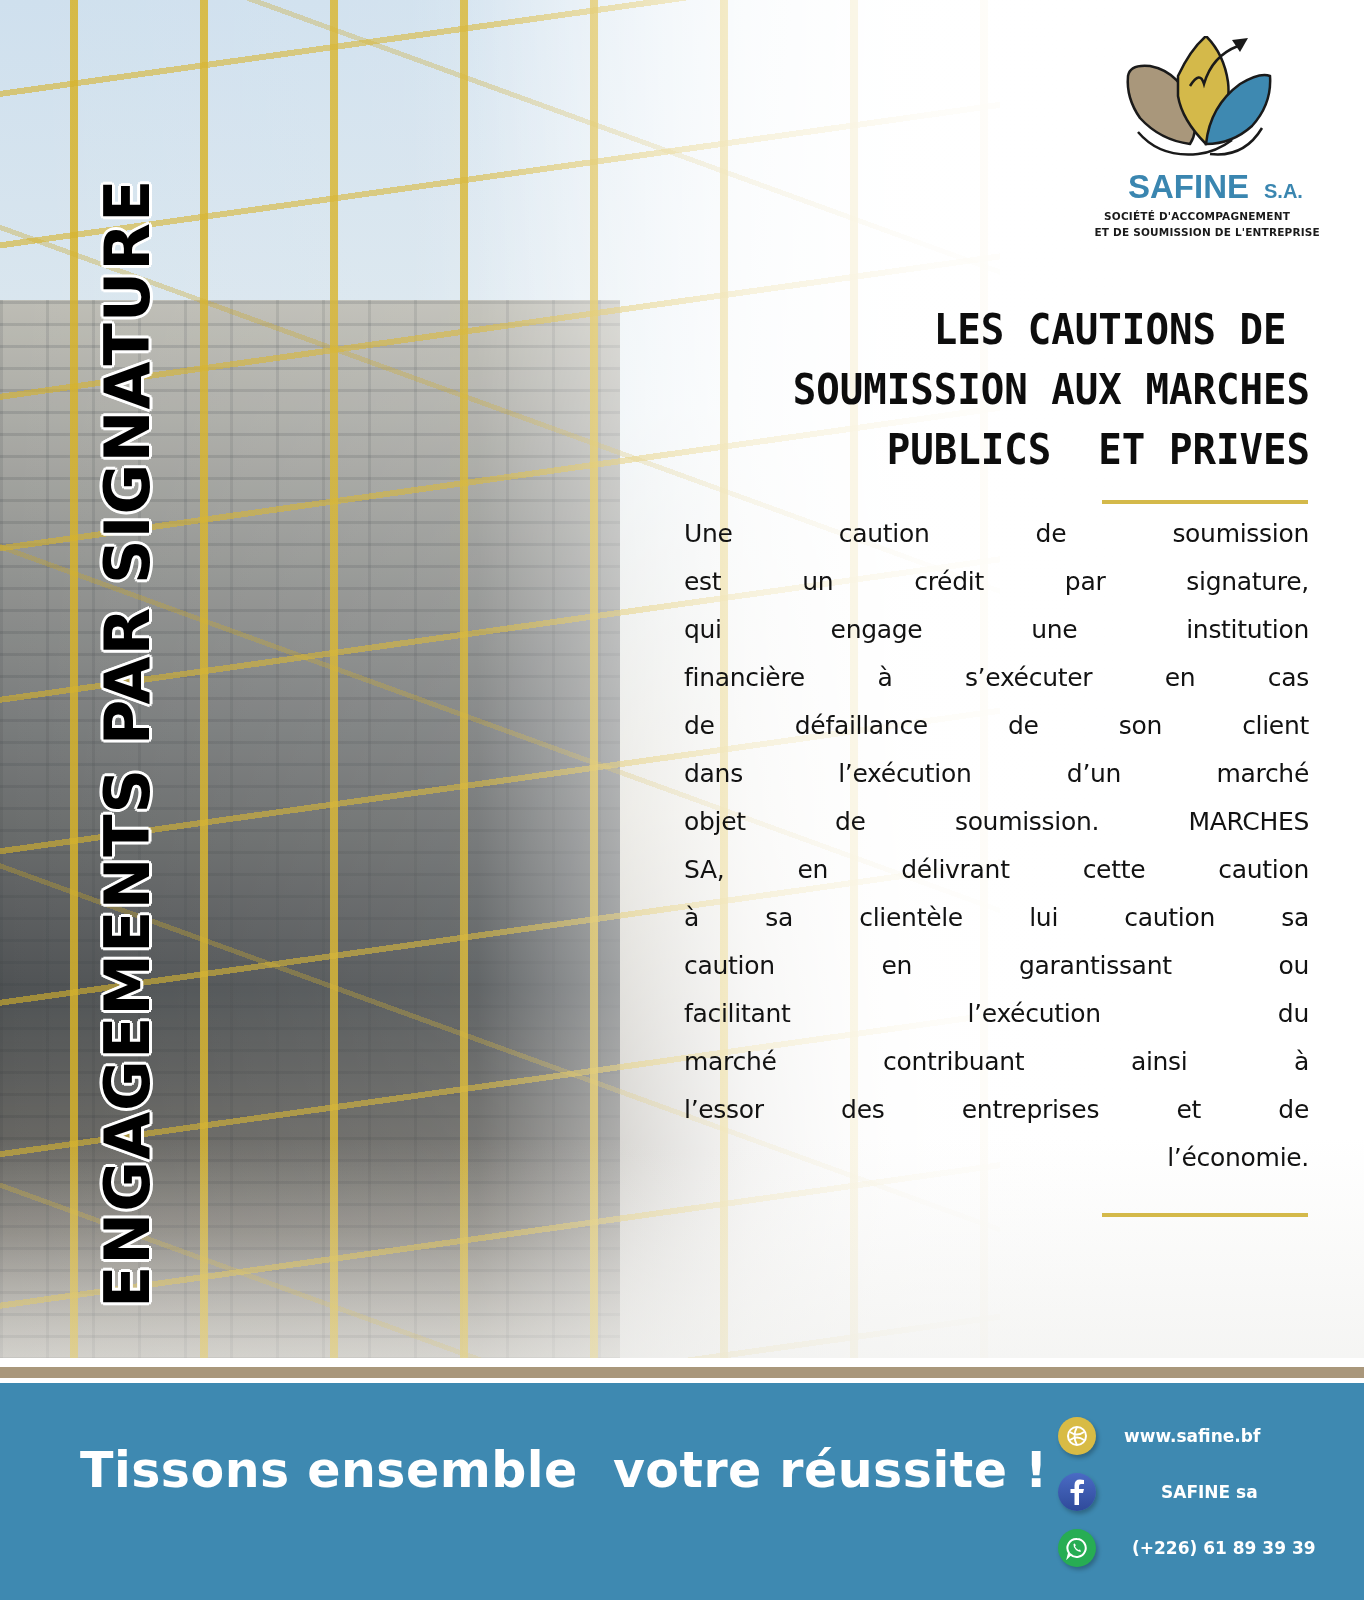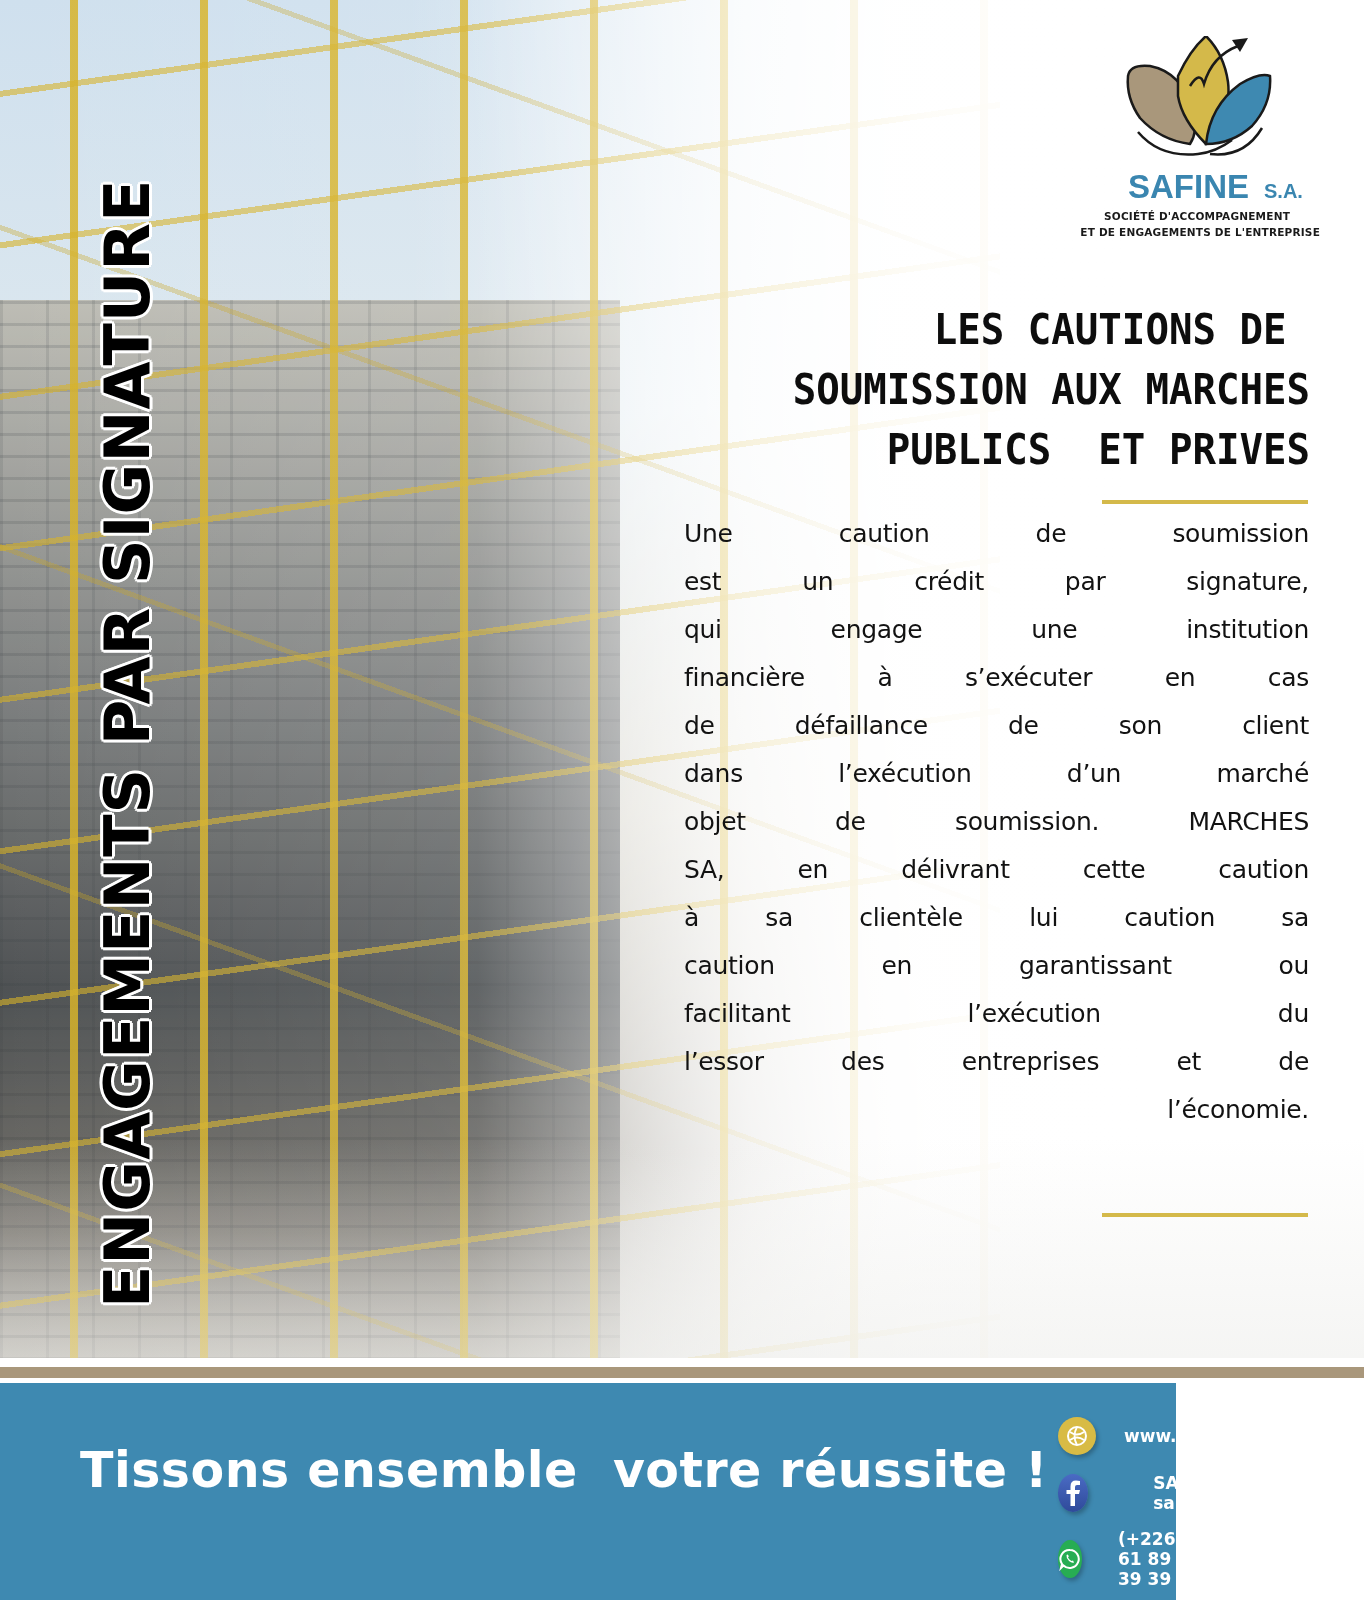"ET DE ENGAGEMENTS DE L'ENTREPRISE" div.logo-sub { text: ENGAGEMENTS -> SOUMISSION }
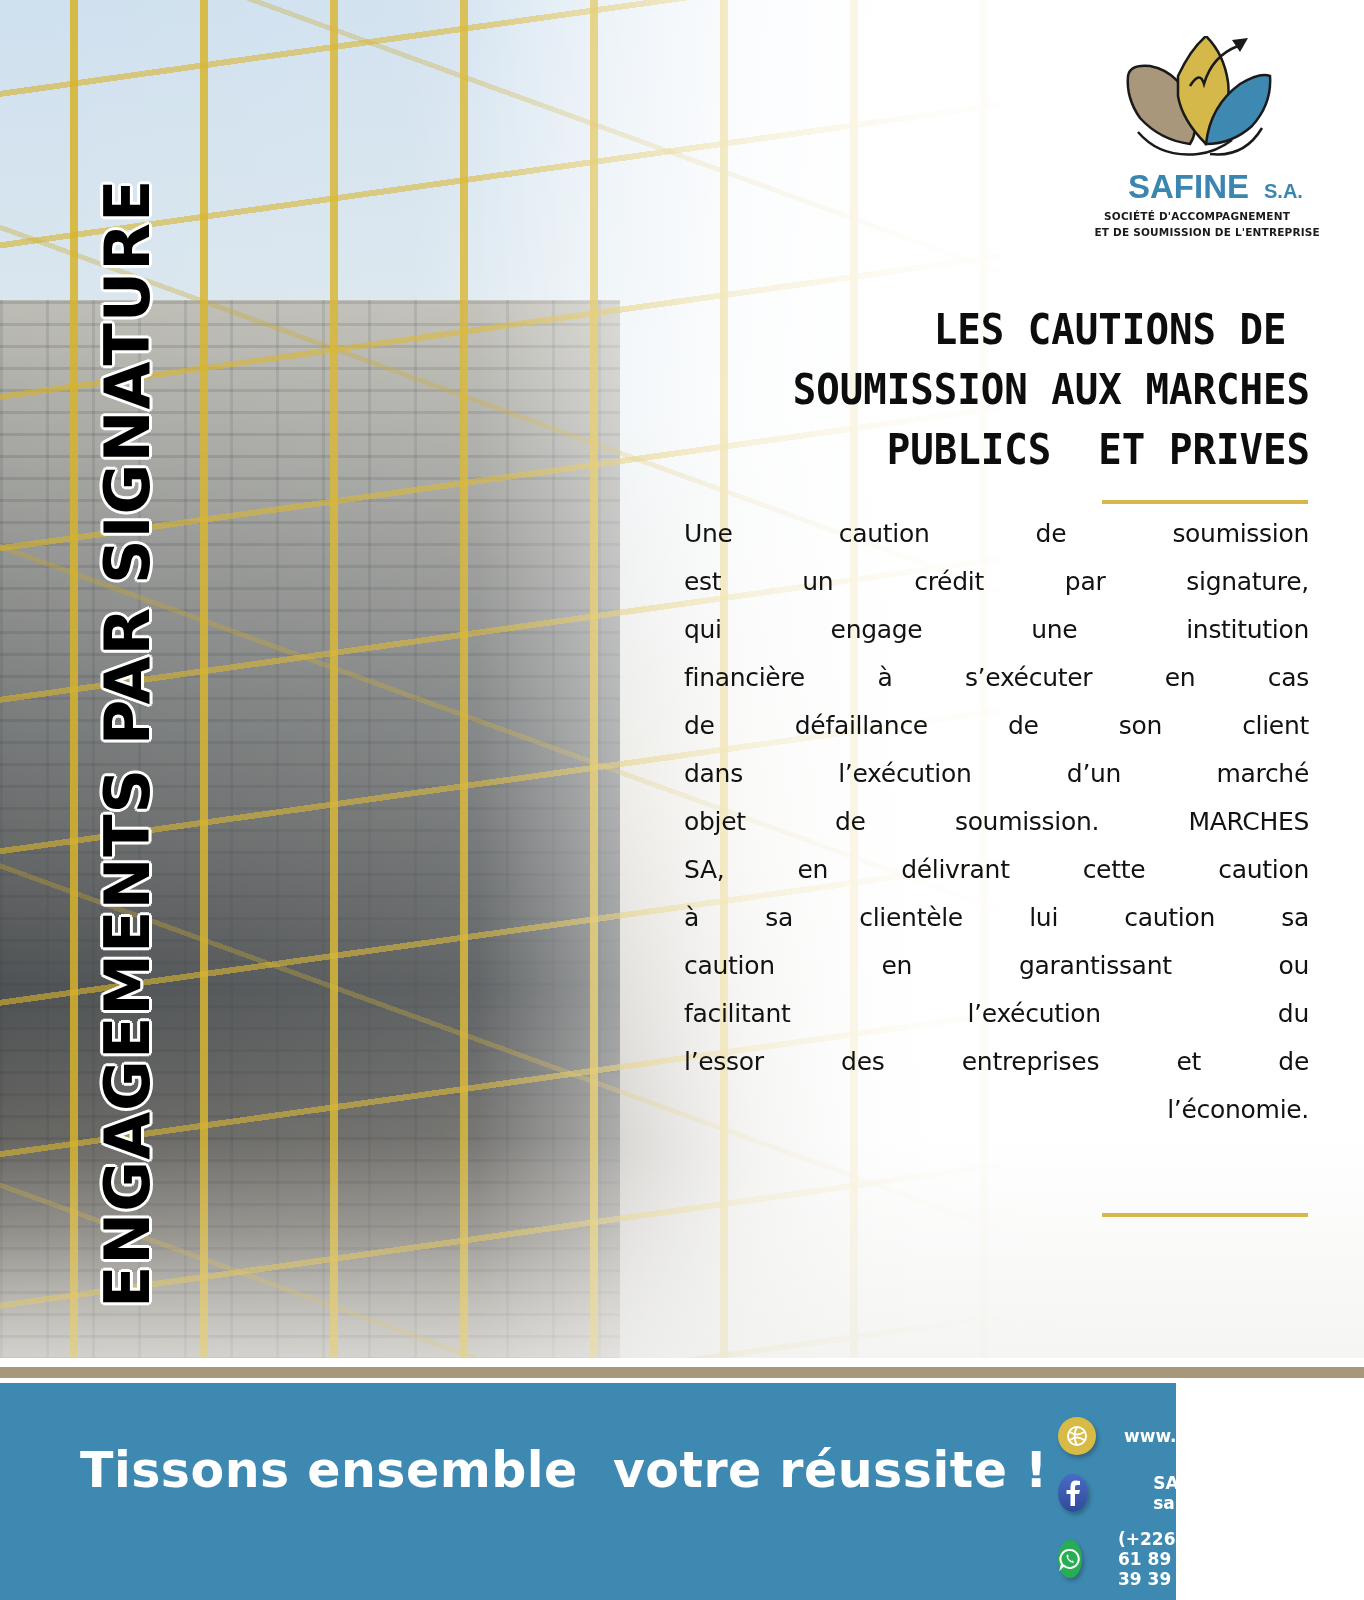"marché contribuant ainsi à" span.line { html: none -> <span>marché contribuant ainsi à</span> }
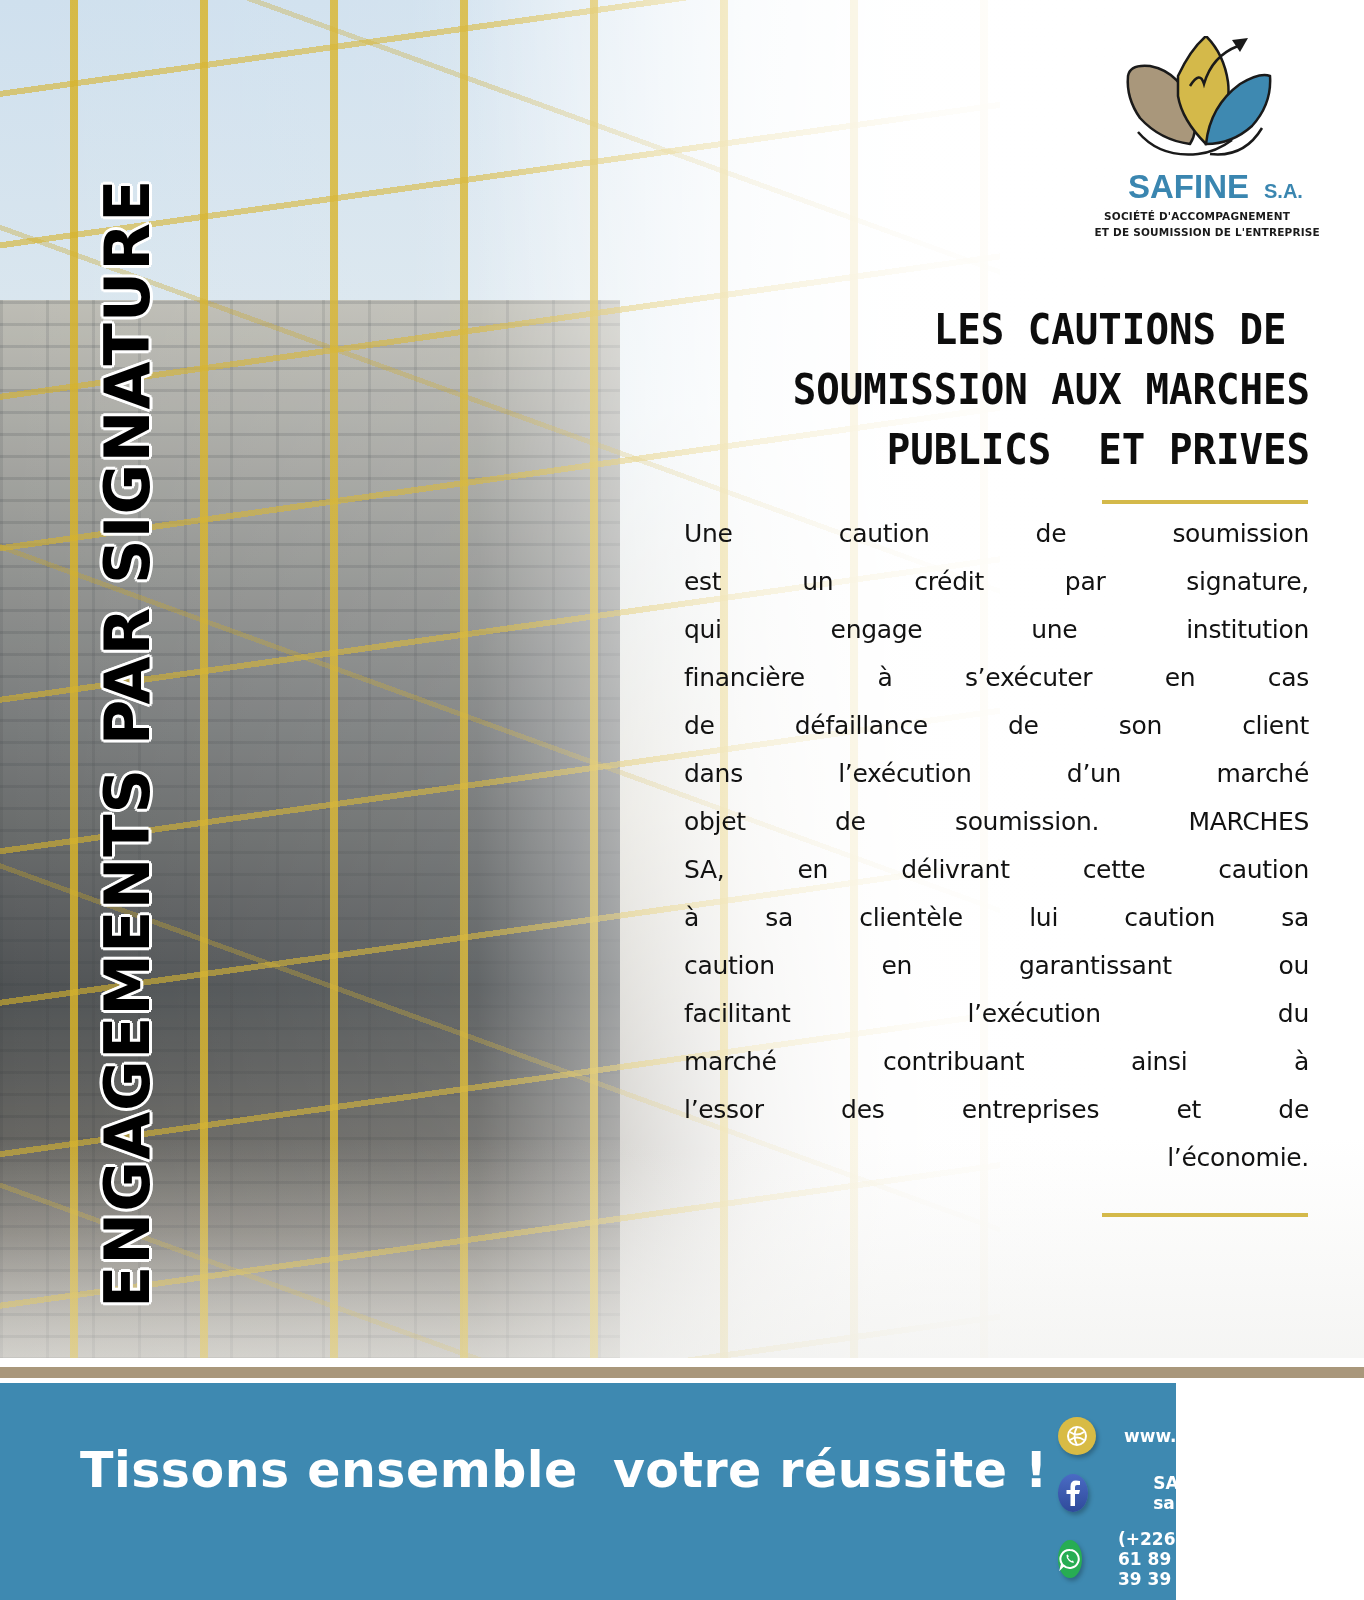"Tissons ensemble votre réussite !" .footer { width: 1176px -> 1364px }
